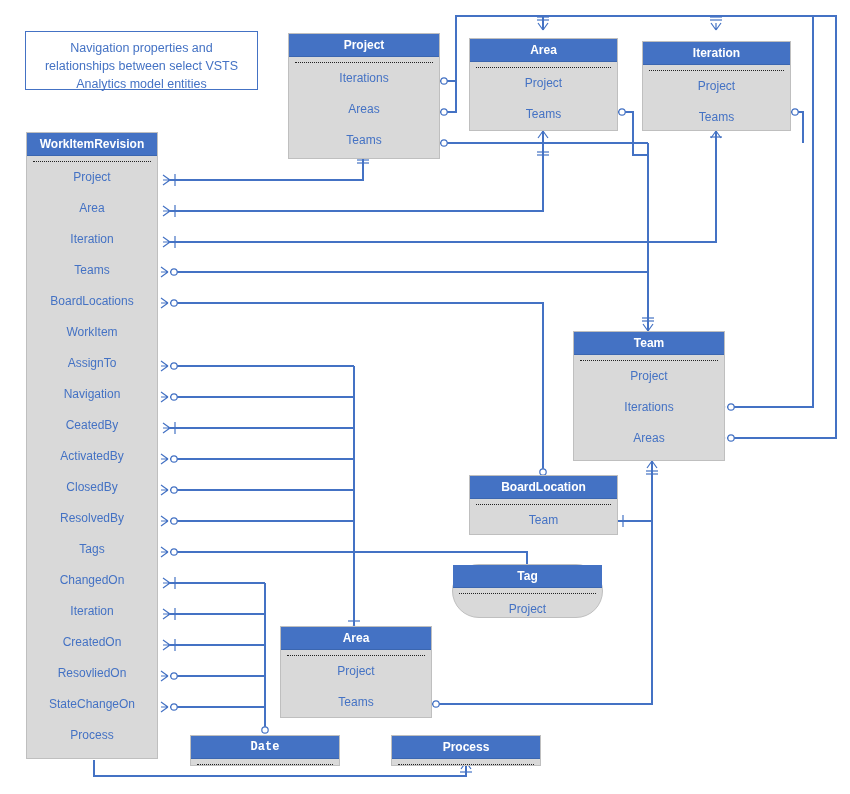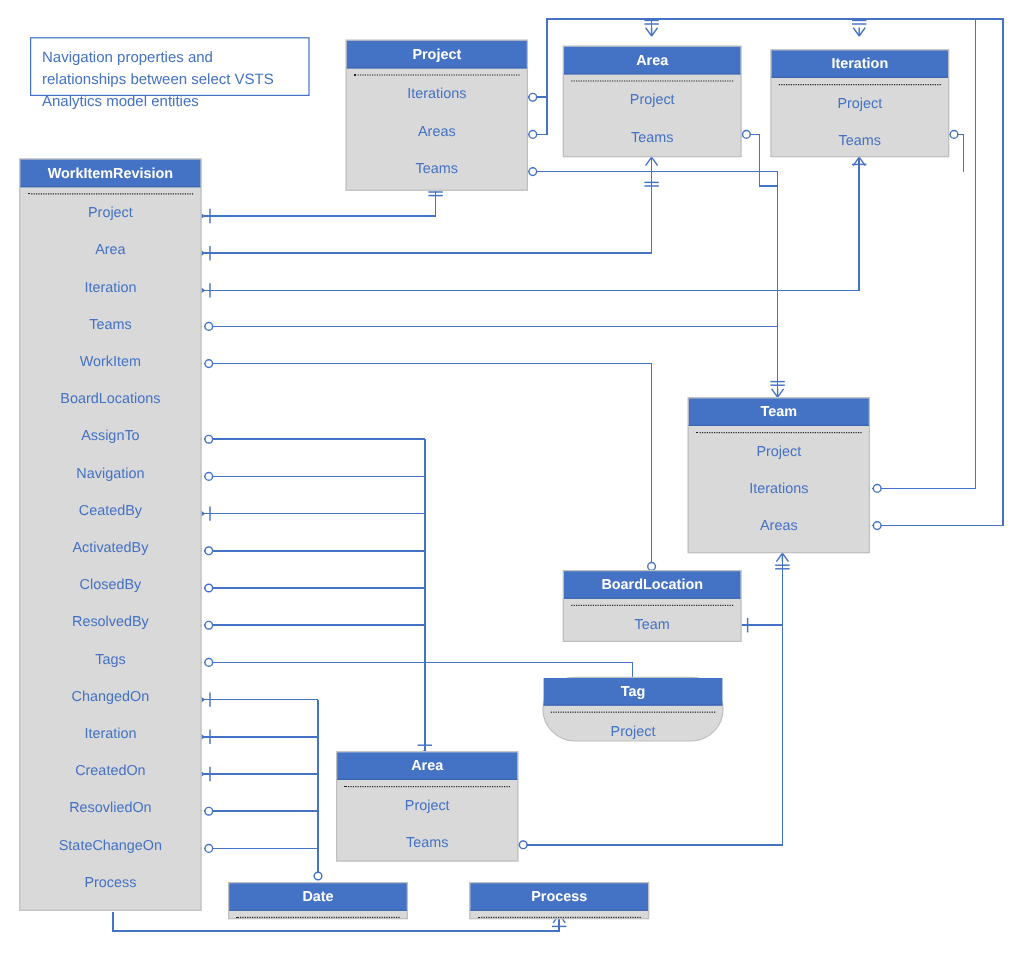"Navigation properties and" div.note { height: 49px -> 59px; text-align: none -> center }
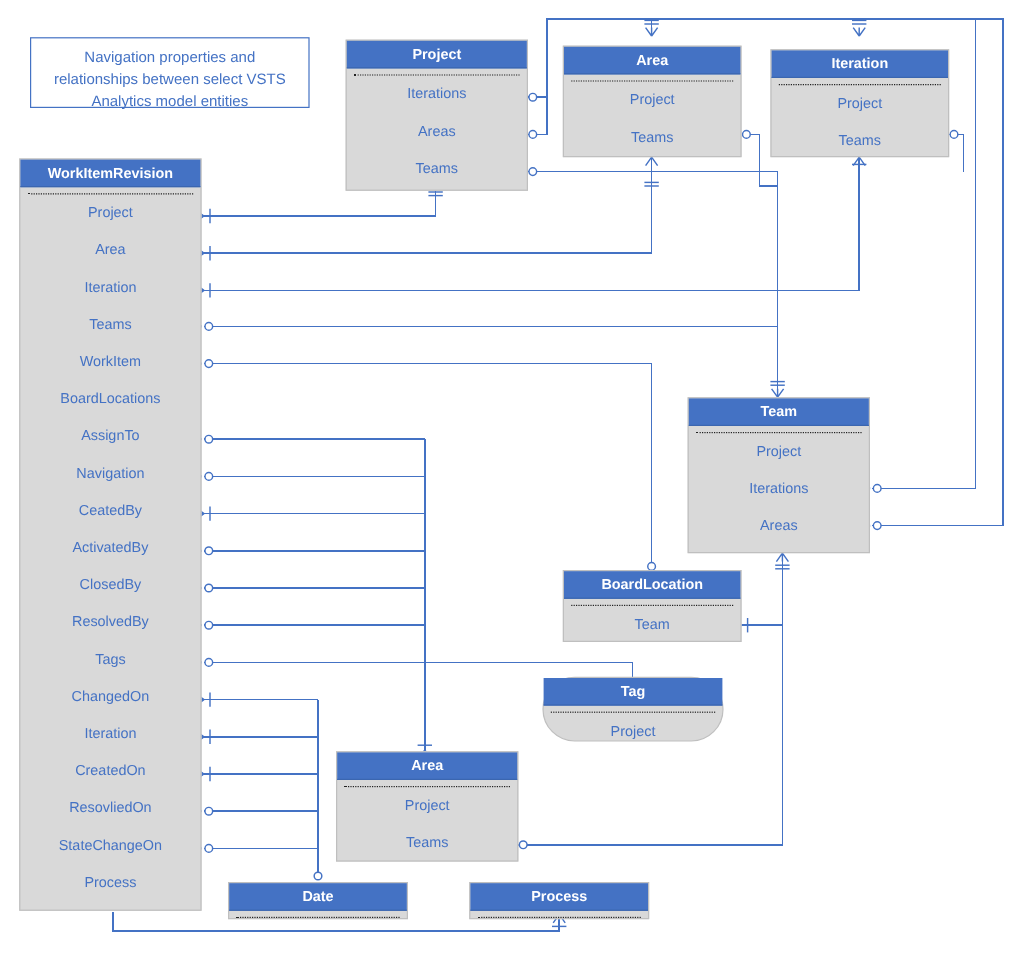"WorkItemRevision" div.ent { left: 16px -> 26px; width: 152px -> 132px }
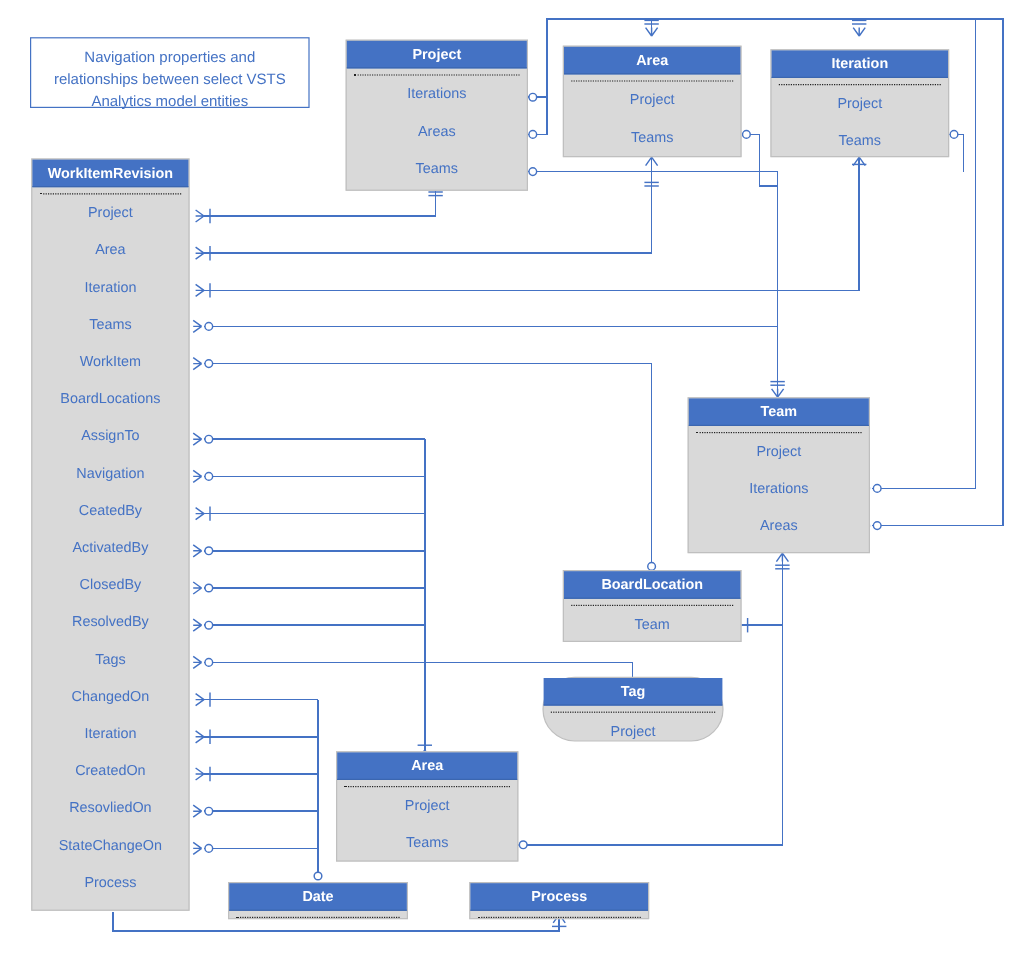"WorkItem" div.row { order: before "BoardLocations" -> after "BoardLocations" }
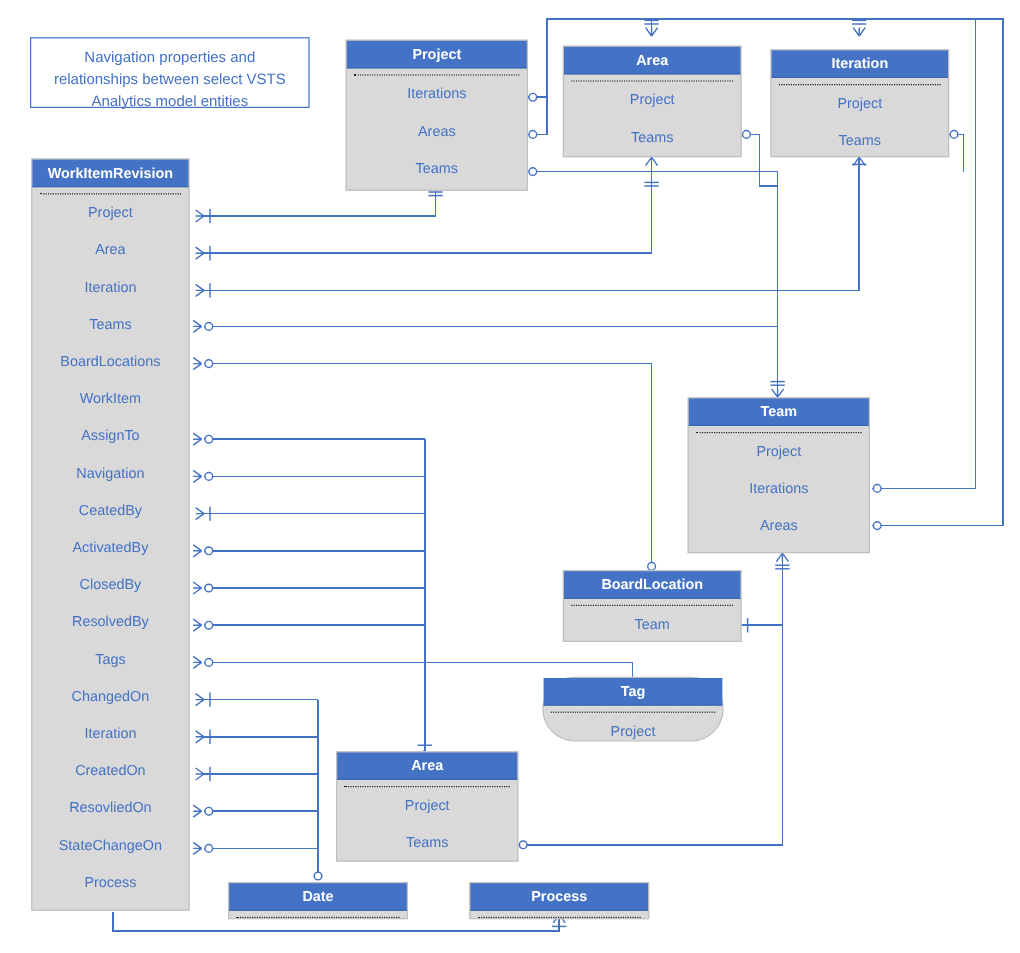"Date" div.ent { font-family: none -> Liberation Mono, monospace }
